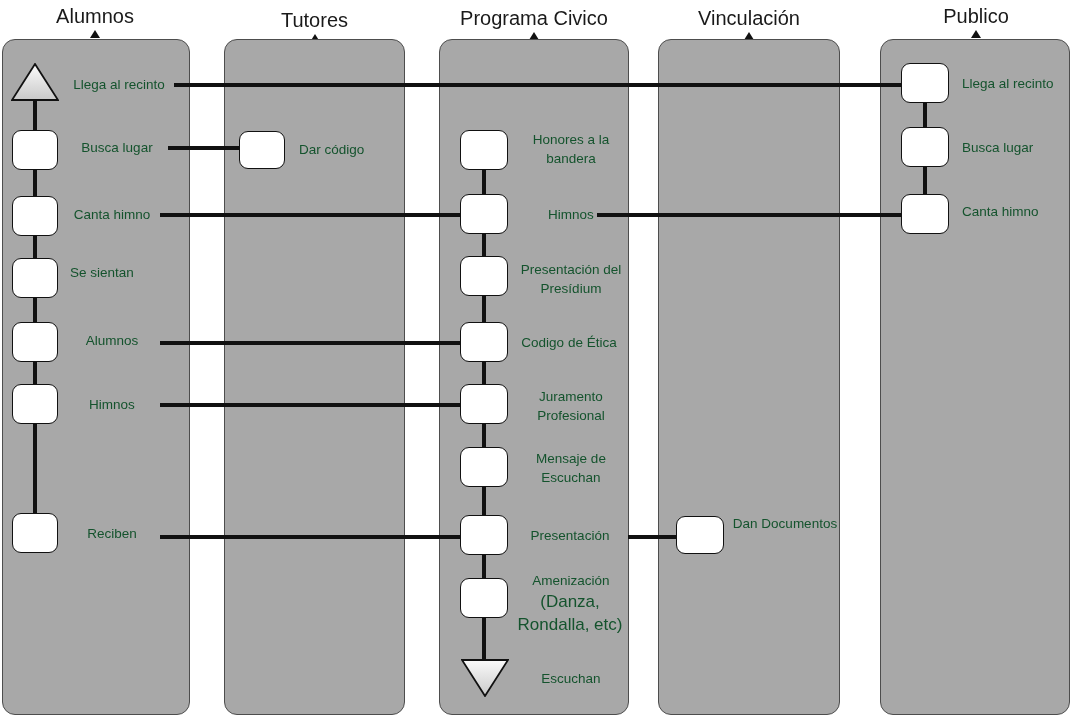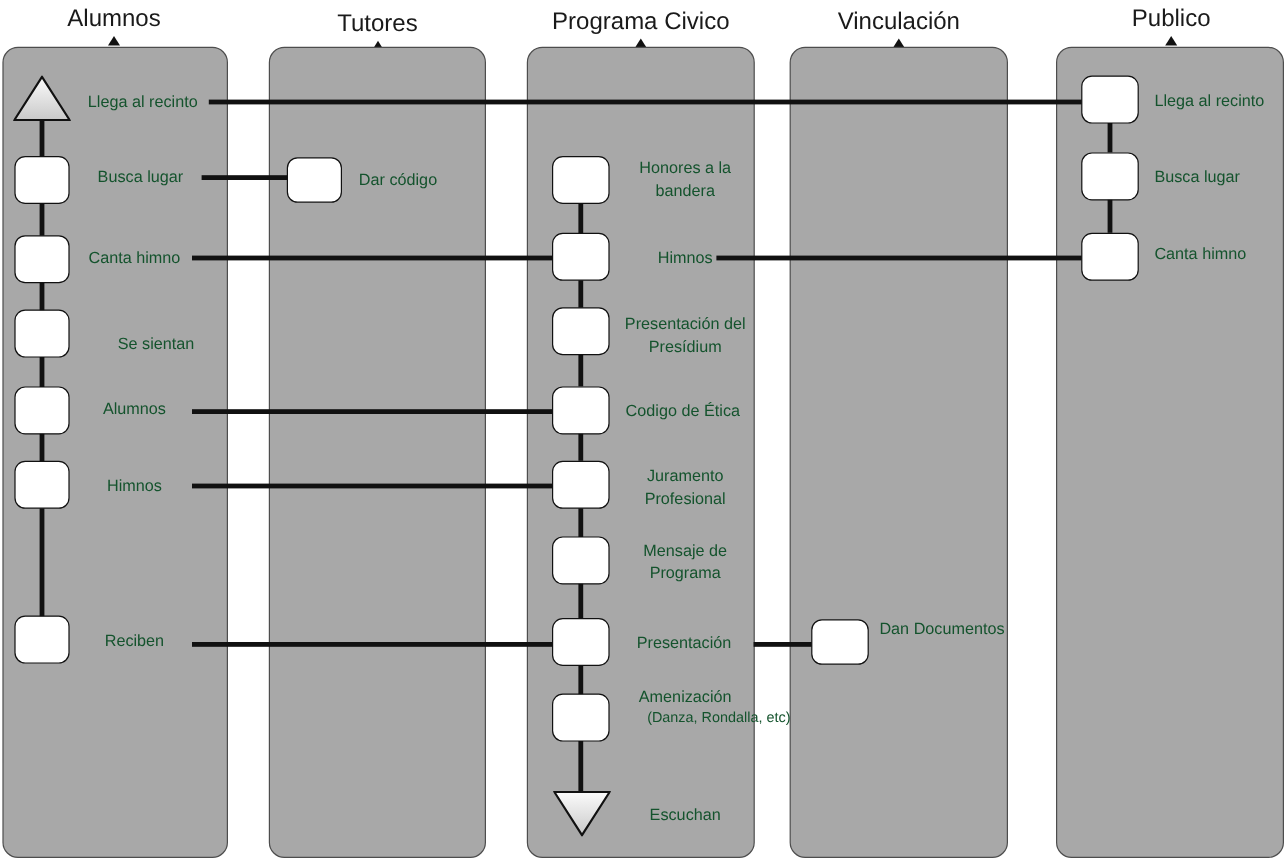"Se sientan" div.node-label { text-align: center -> none; top: 278px -> 264px }
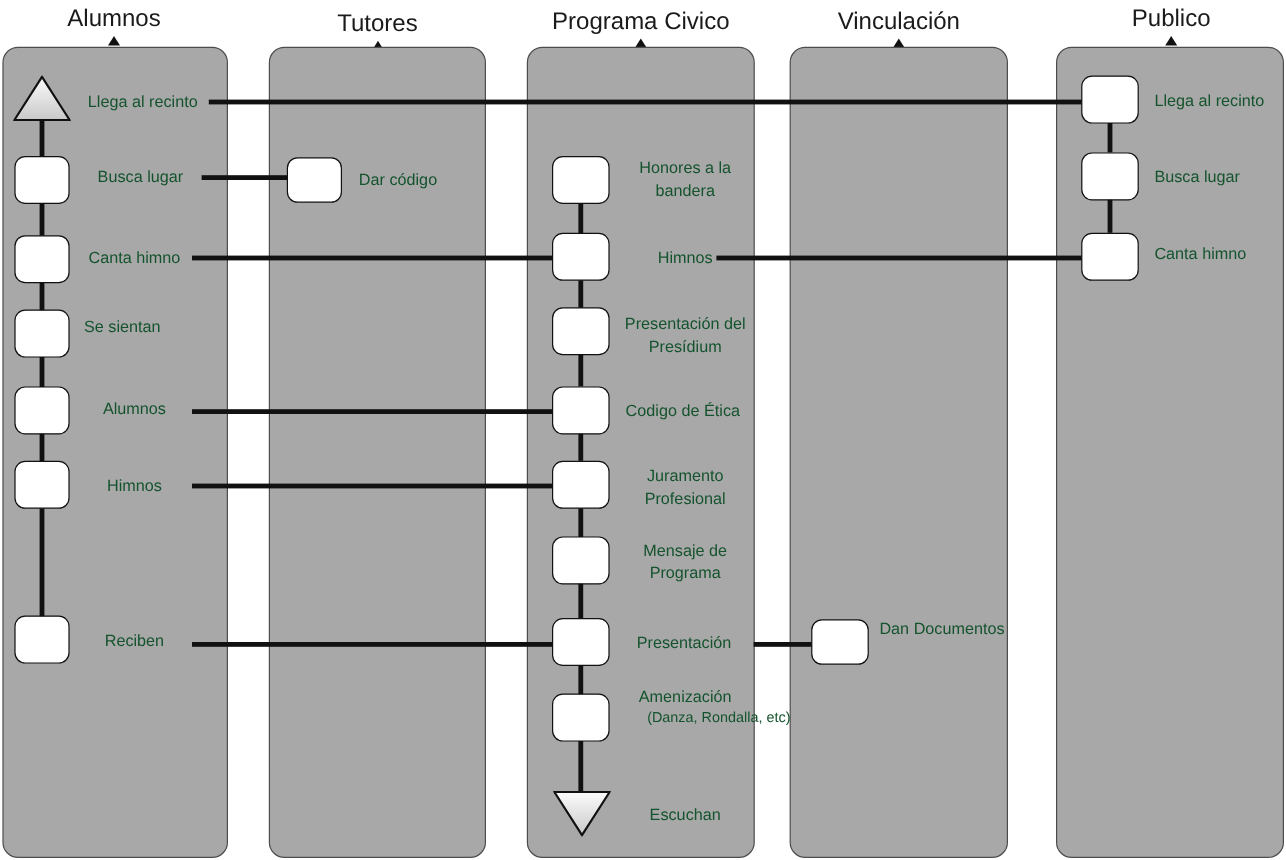"Mensaje de Programa" div.node-label { text: Programa -> Escuchan }
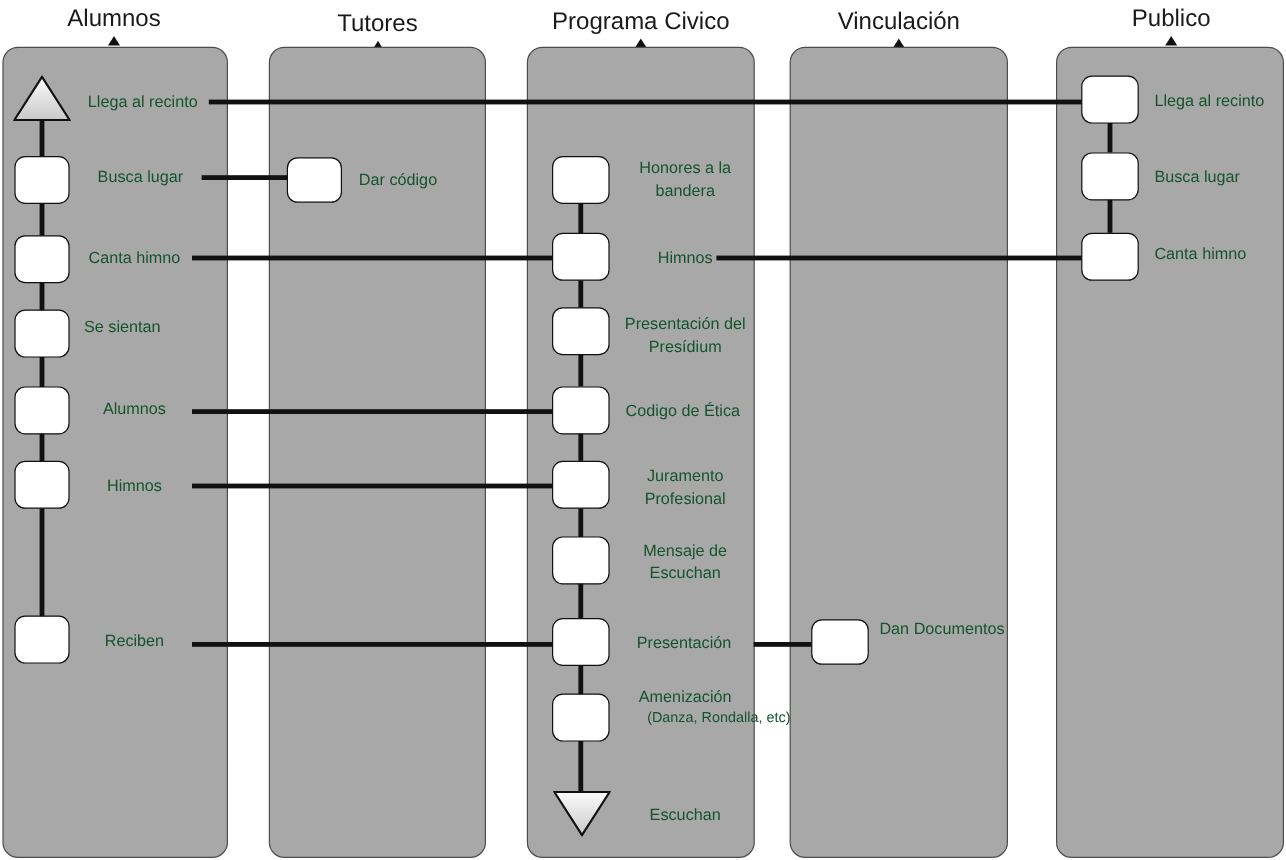"(Danza, Rondalla, etc)" .node-label.small { font-size: 12px -> 17px; padding-left: 29px -> none }
